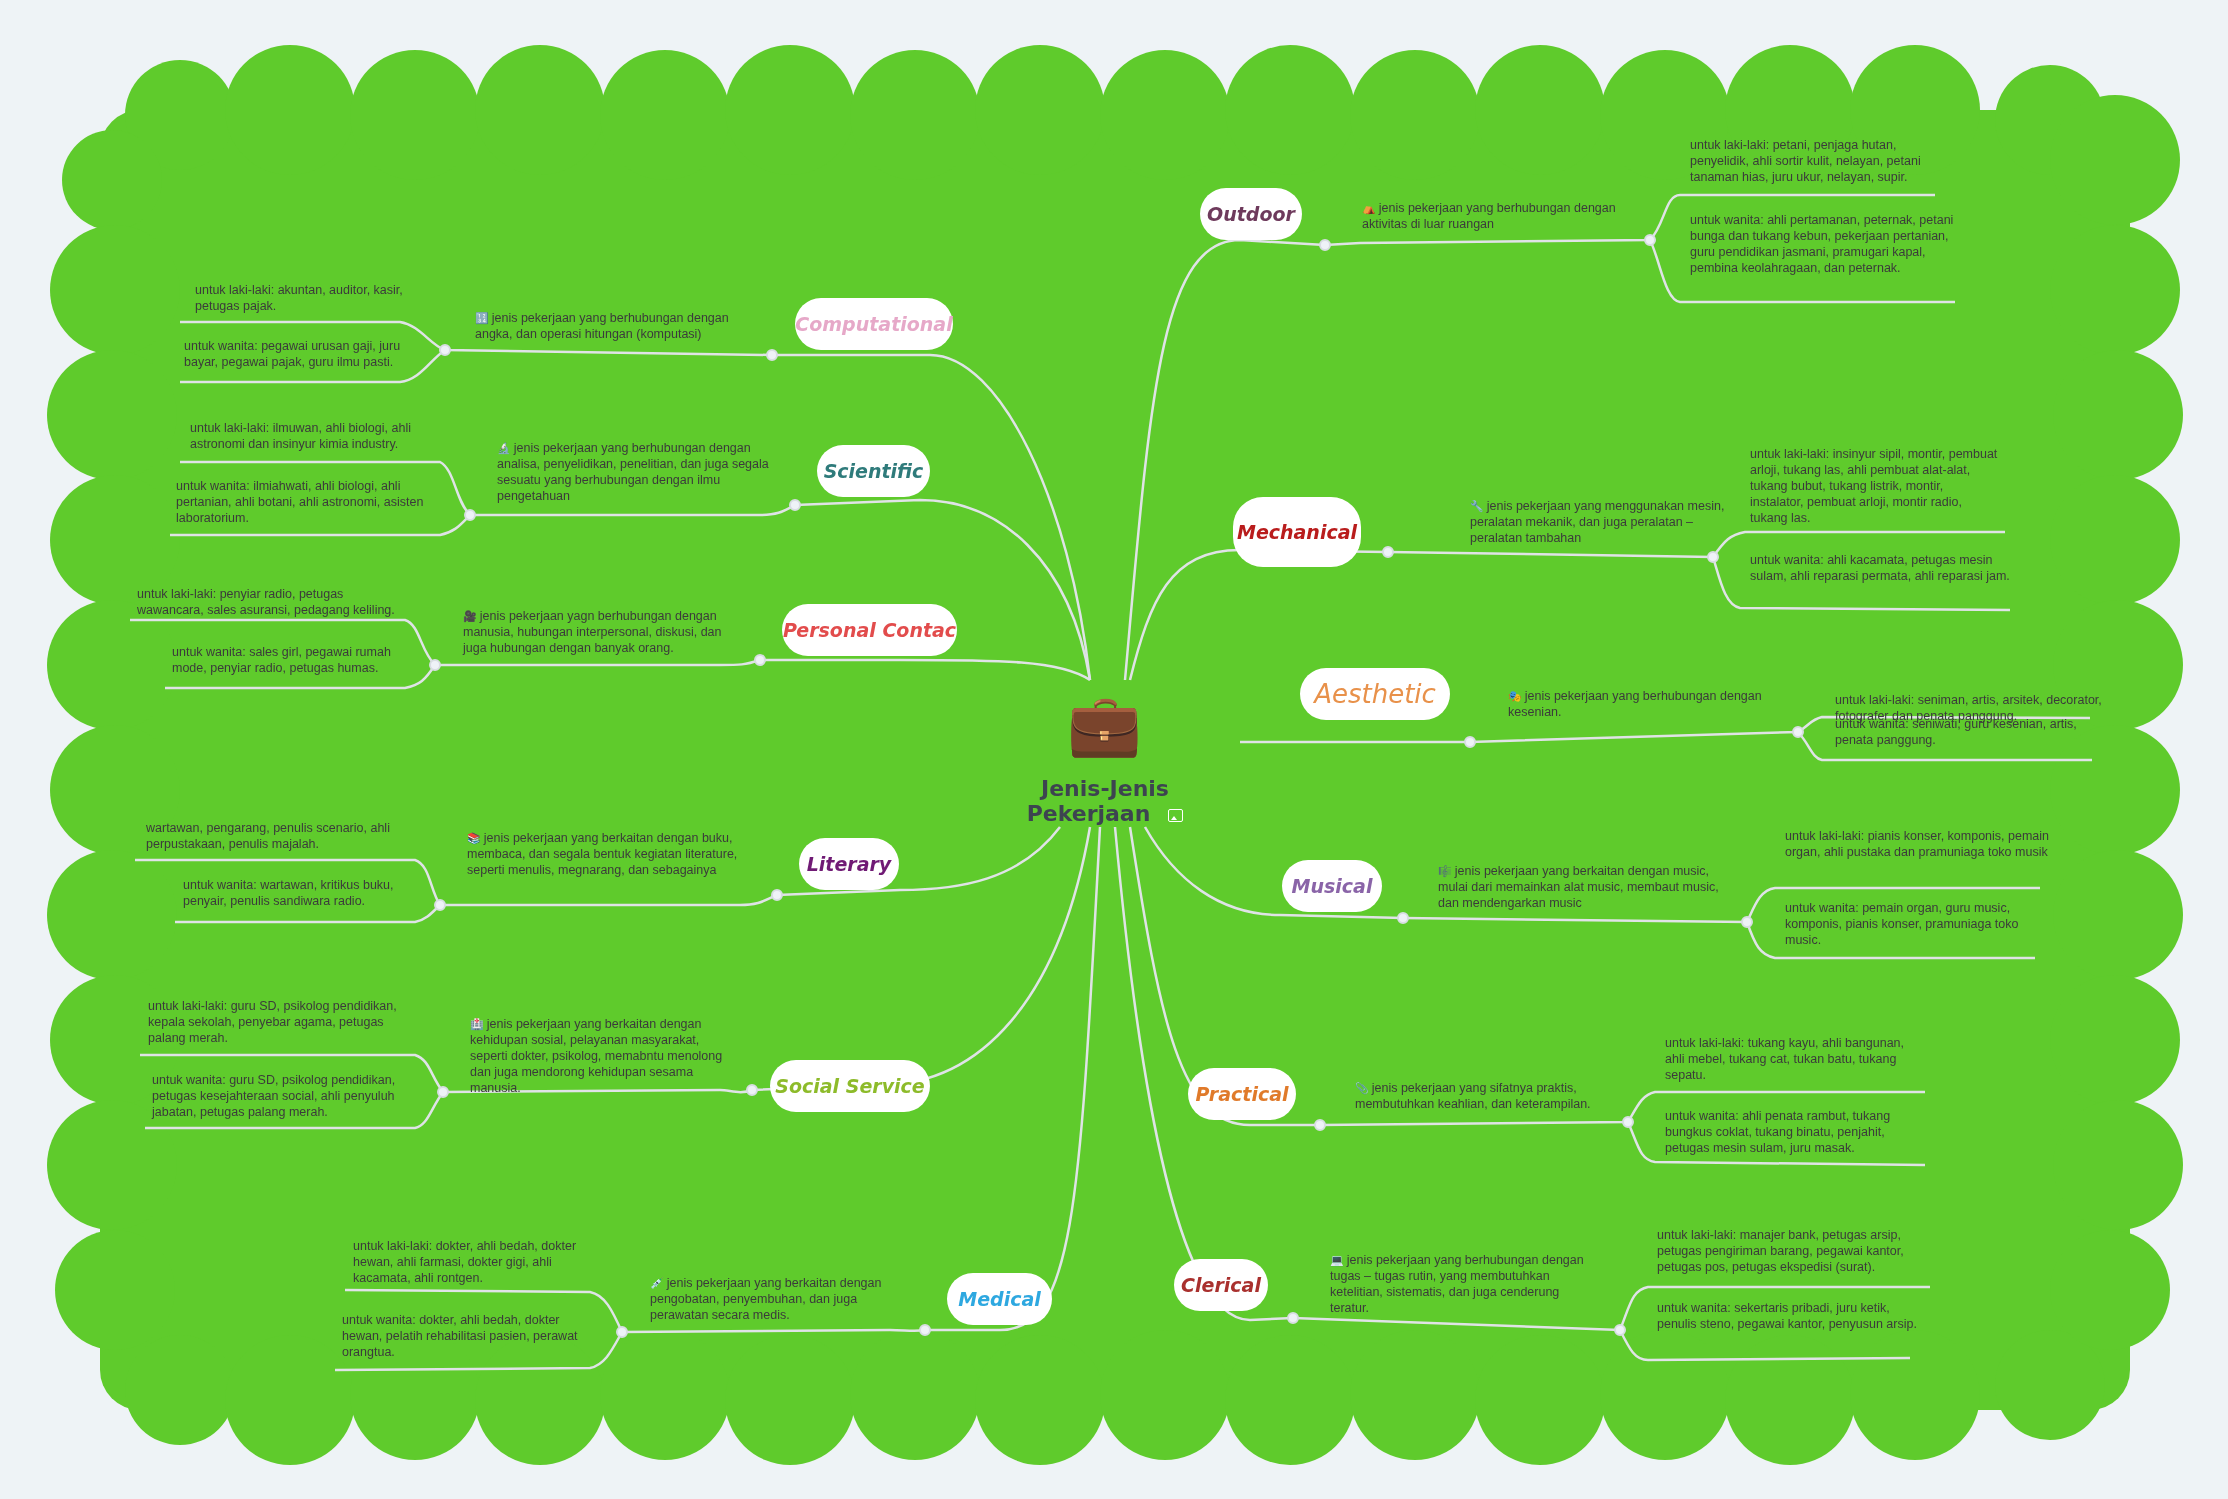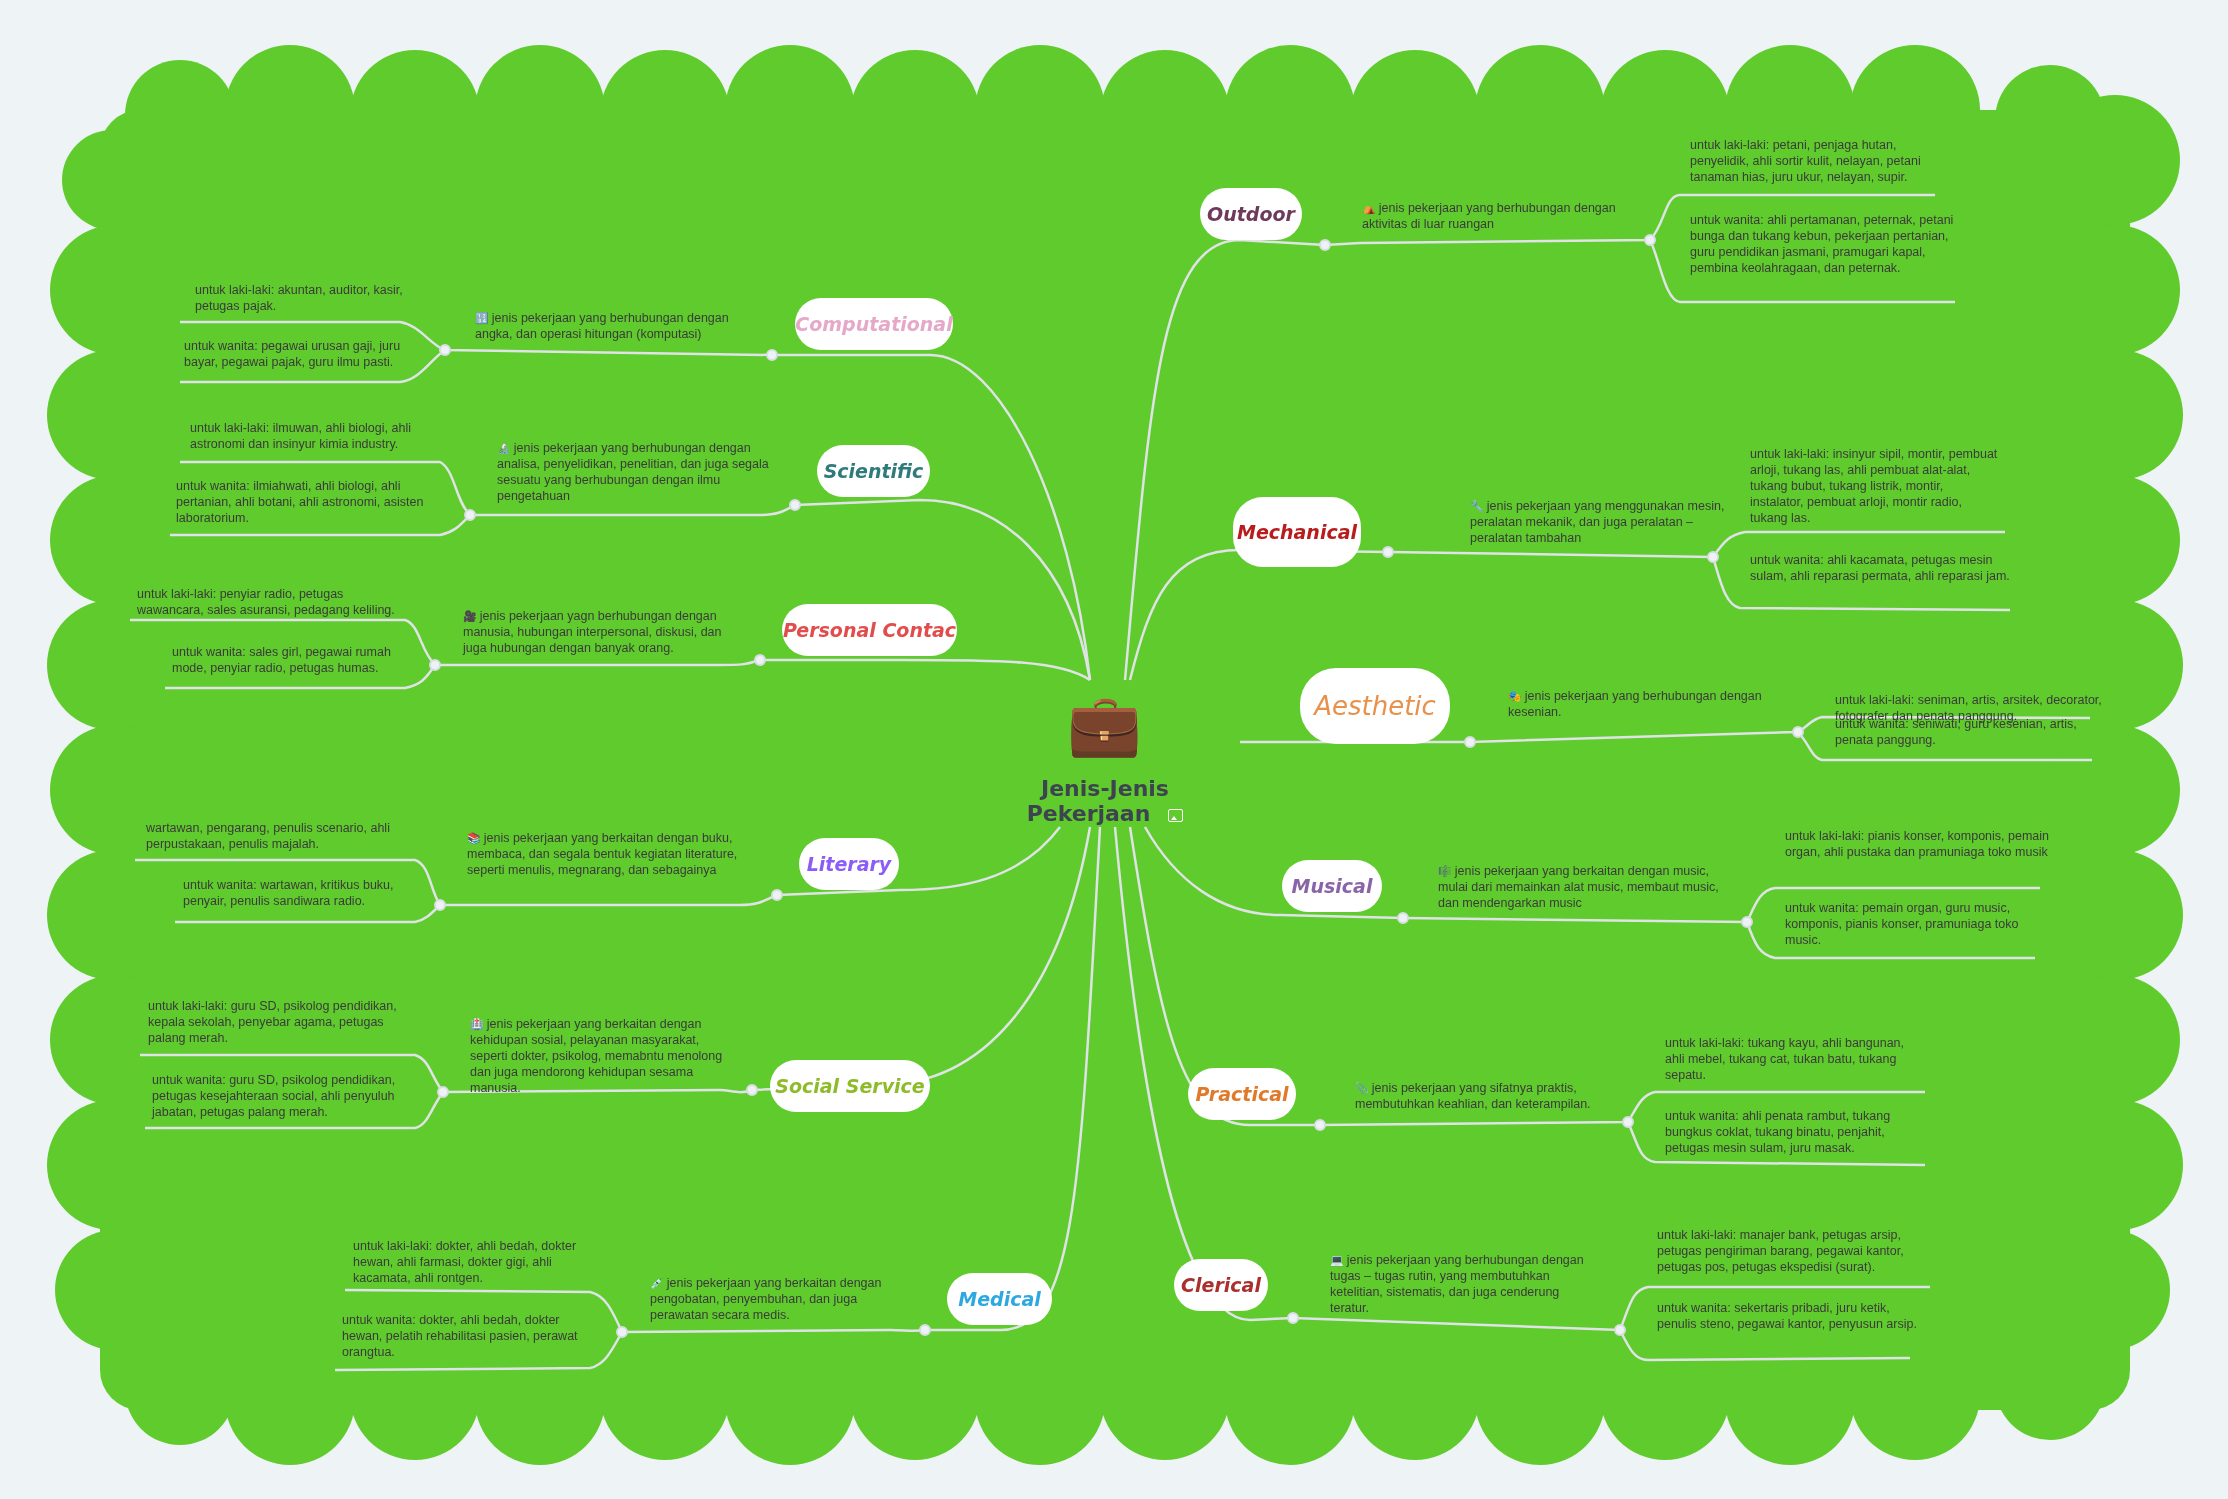"Aesthetic" div.main-node { height: 76px -> 52px }
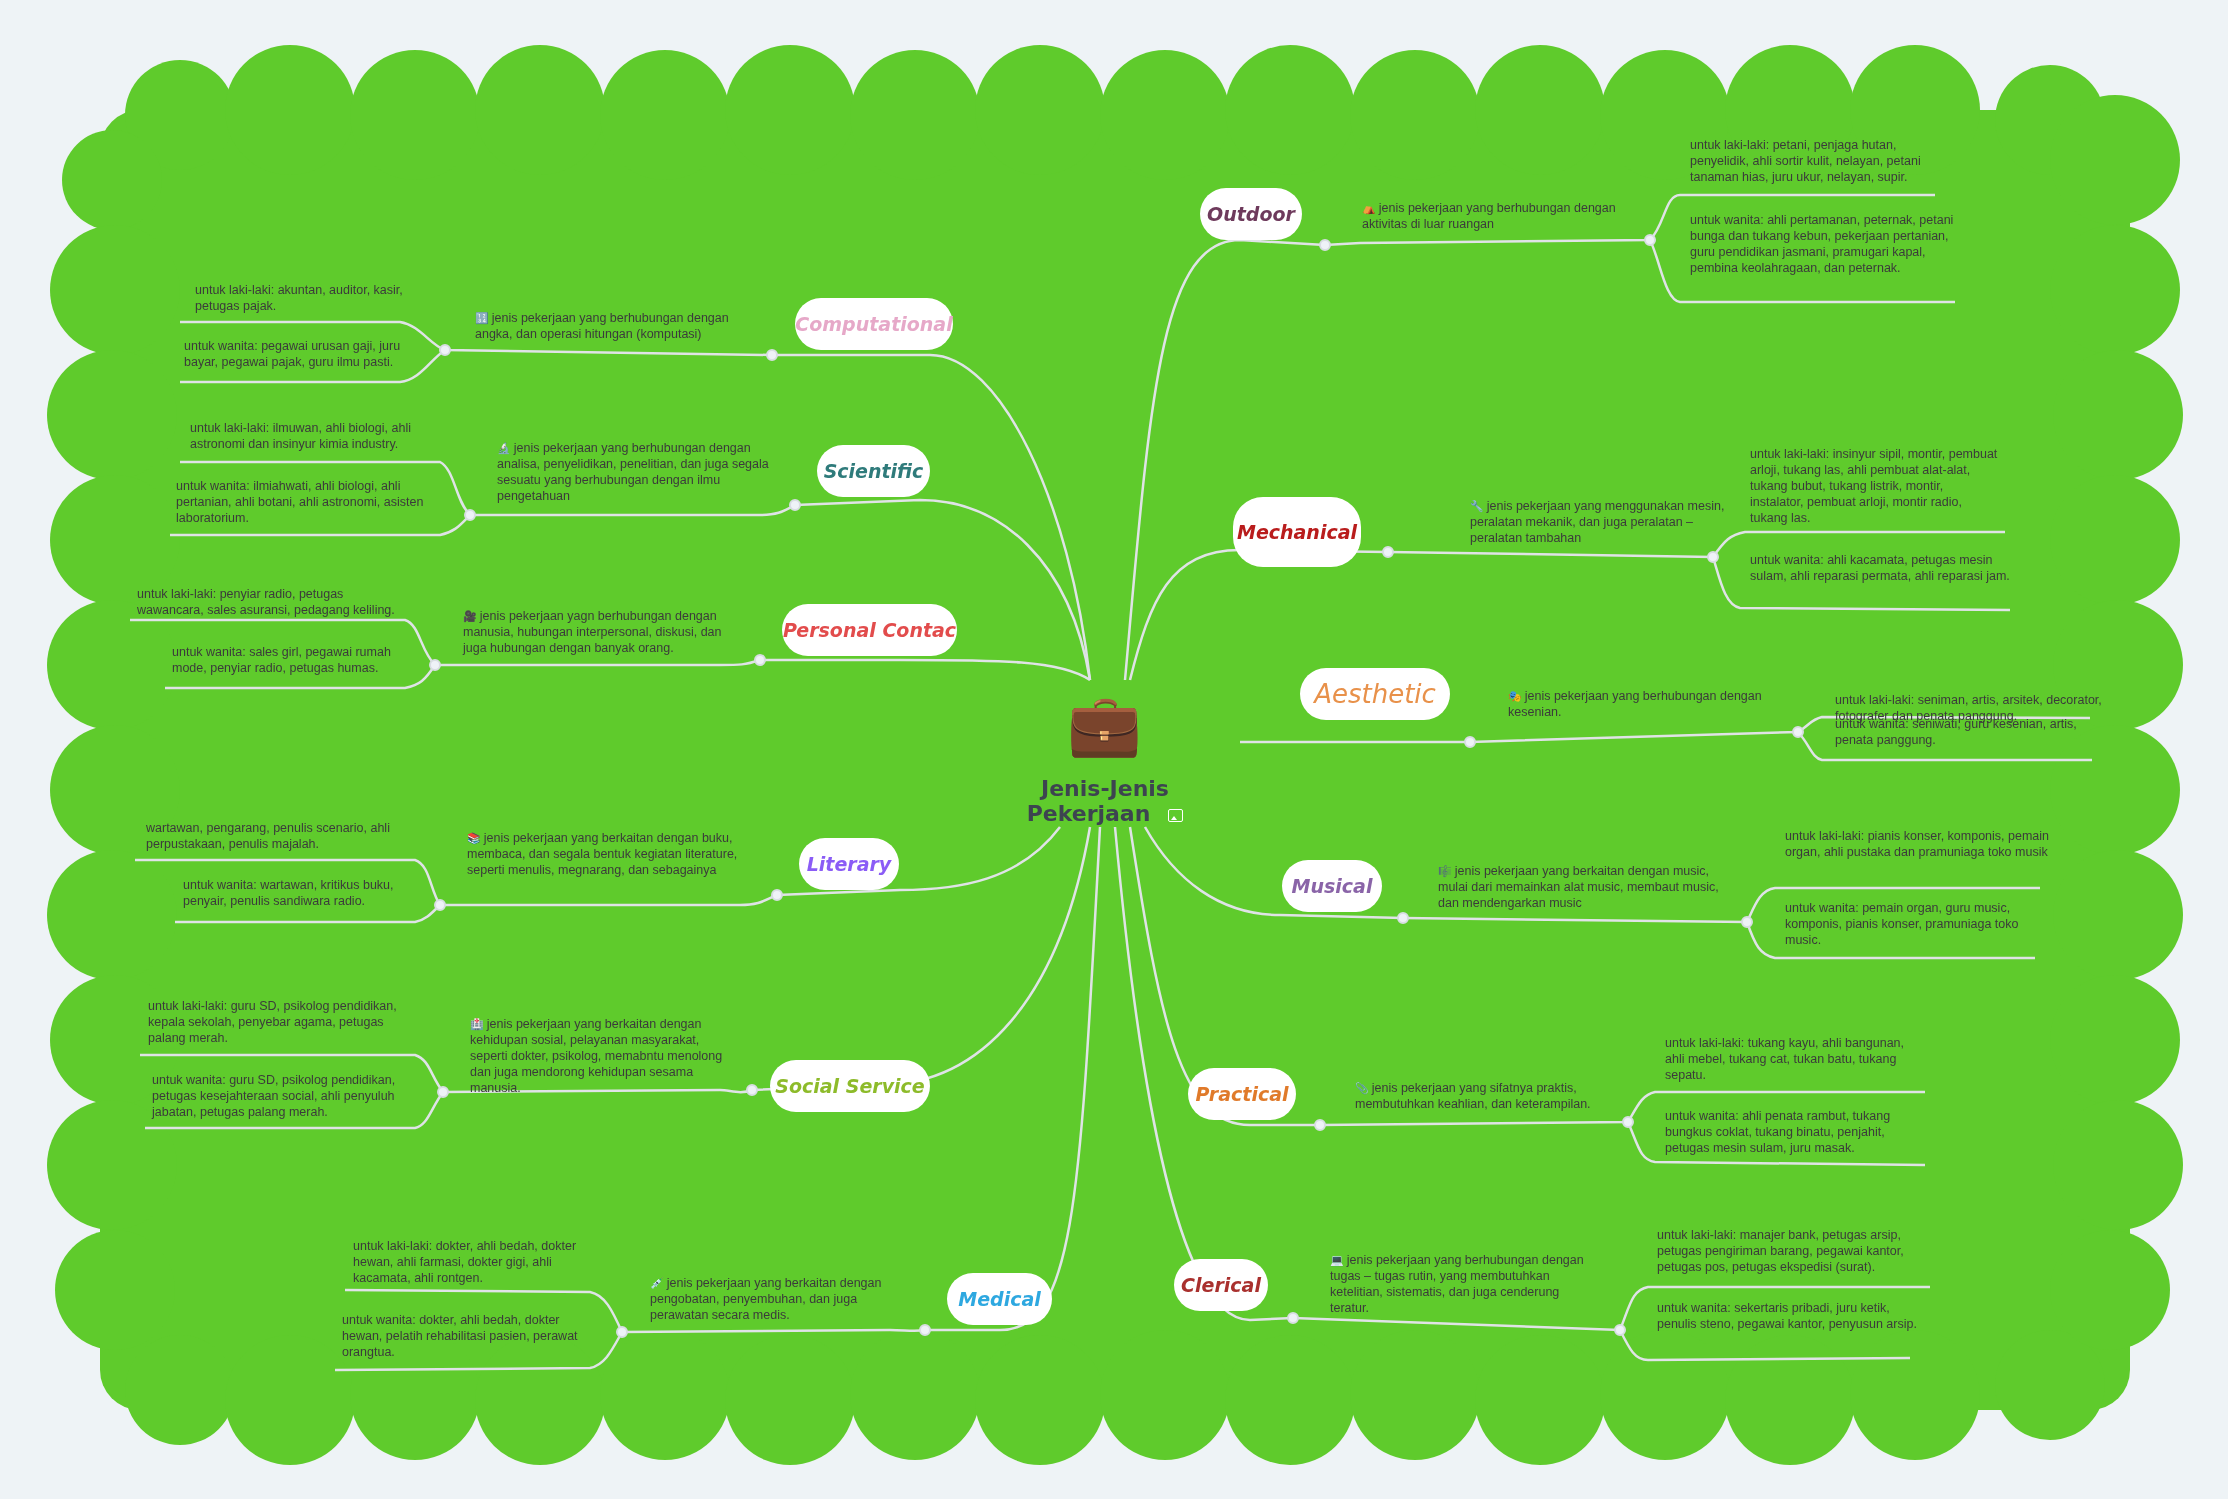"Literary" div.main-node { color: #8b5cf6 -> #701a75 }
